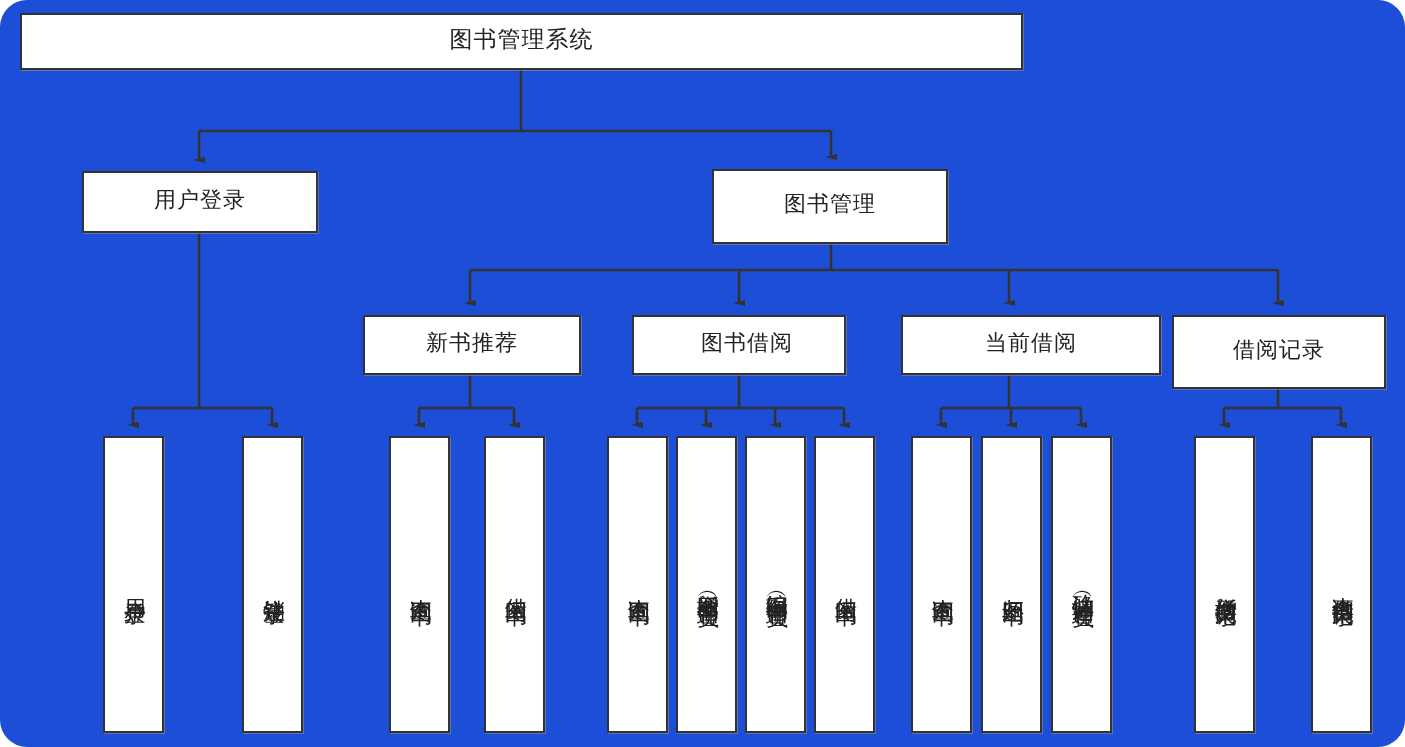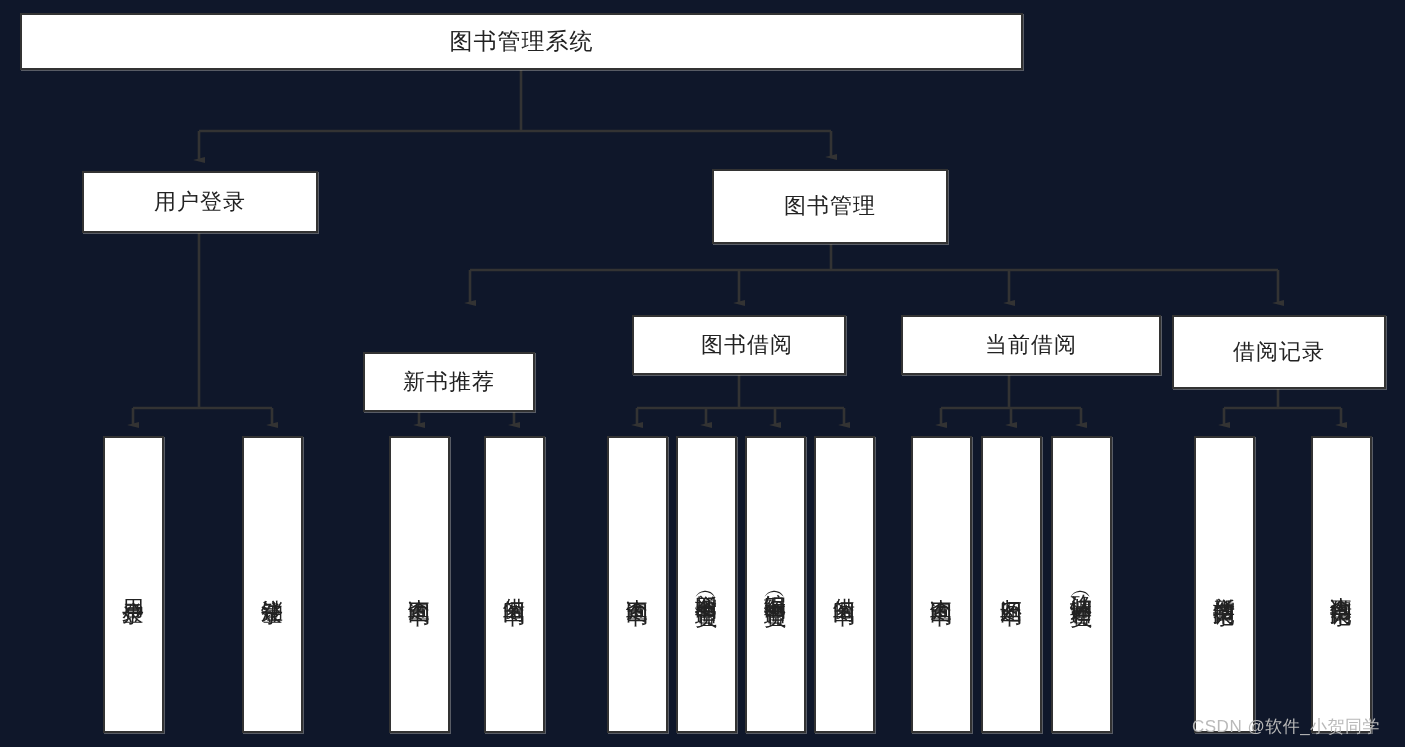"图书管理系统" #canvas { background: #0f172a -> #1d4ed8; border-radius: none -> 27px; font-family: Liberation Sans, sans-serif -> Liberation Mono, monospace }
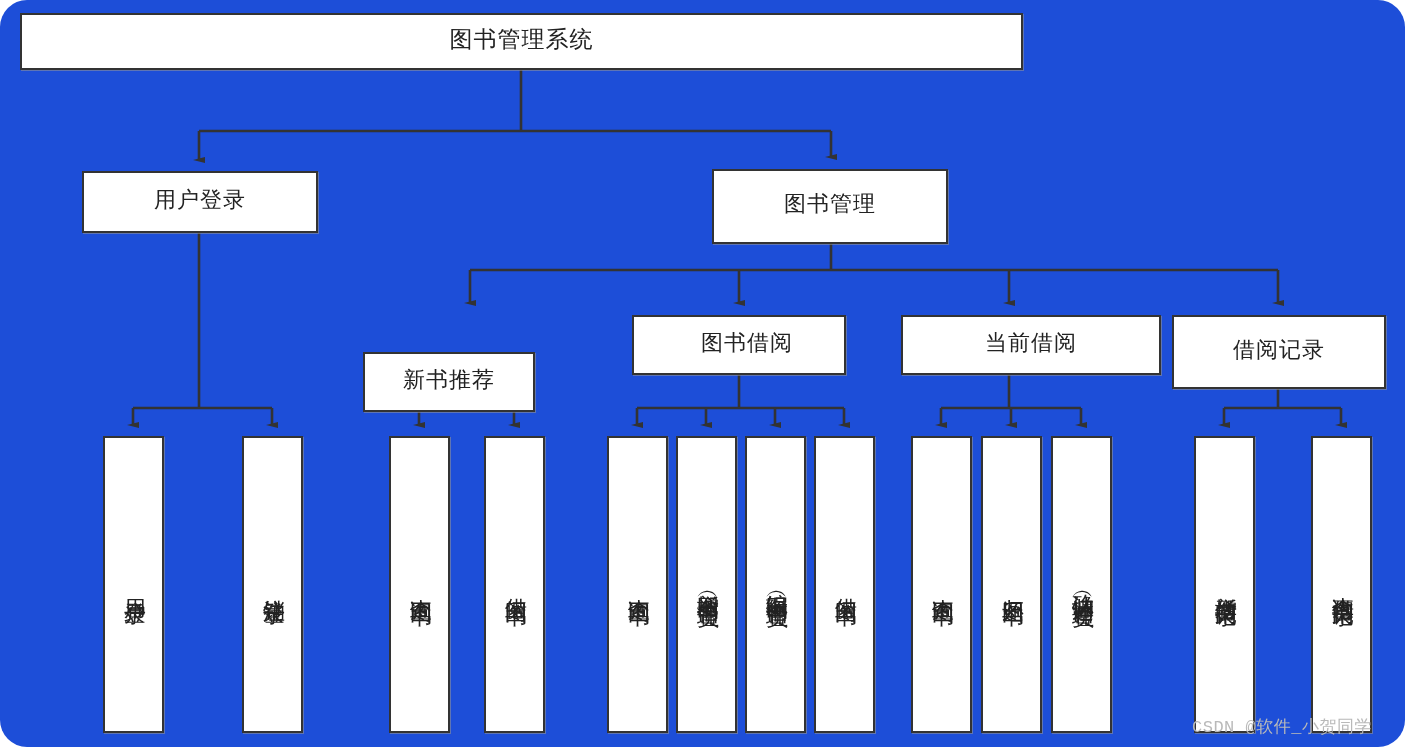"新书推荐" div.node { margin-top: 37px -> none; width: 172px -> 218px }
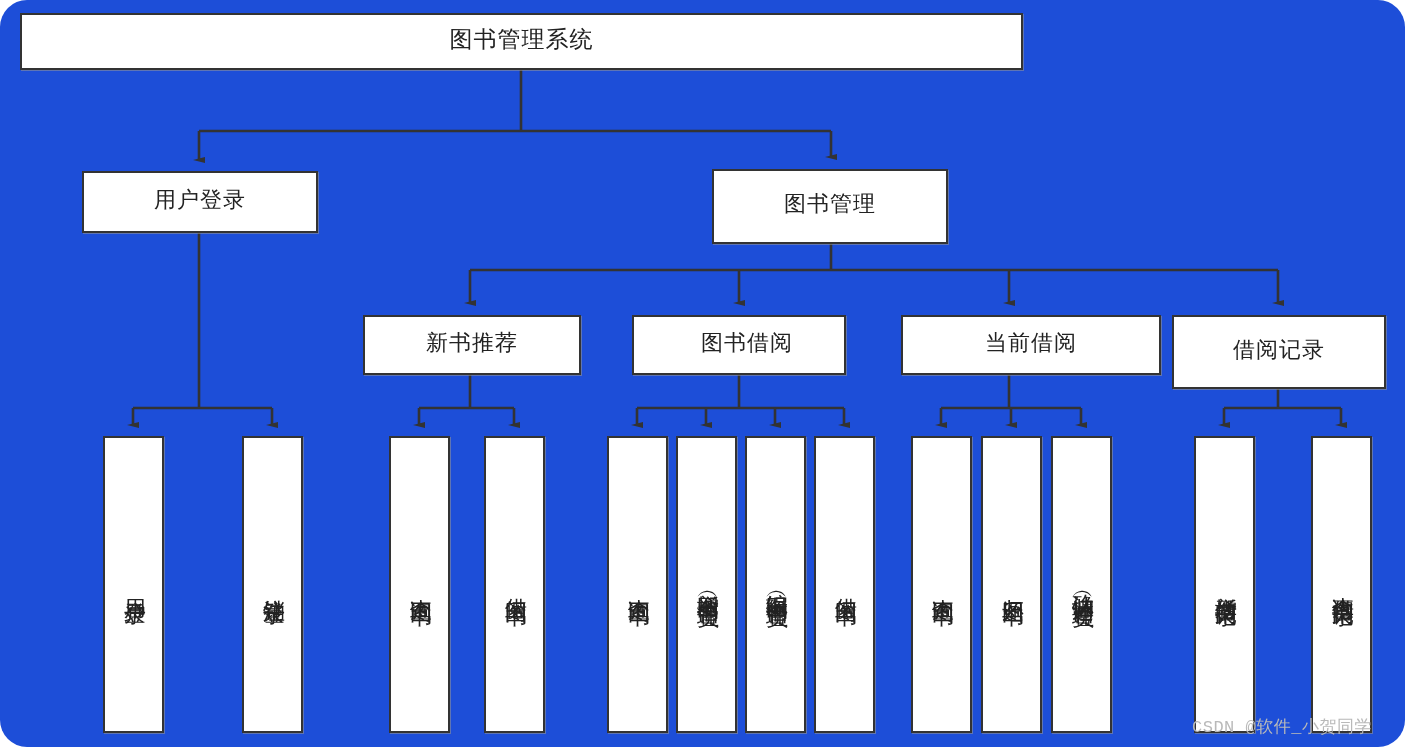"CSDN @软件_小贺同学" div.watermark { html: <div>CSDN @软件_小贺同学</div> -> none }
